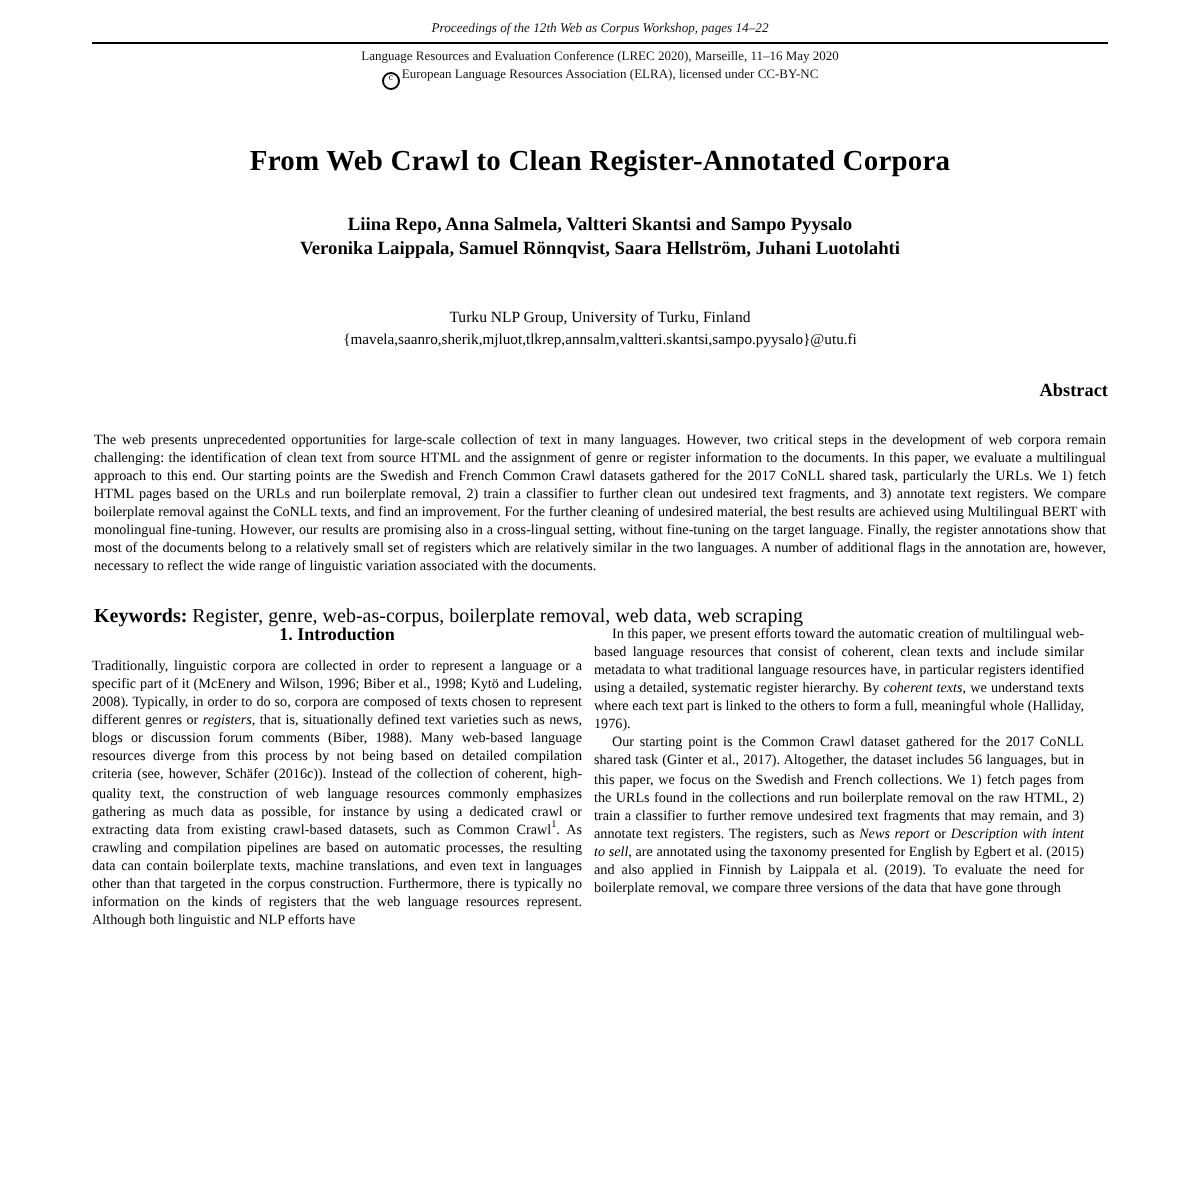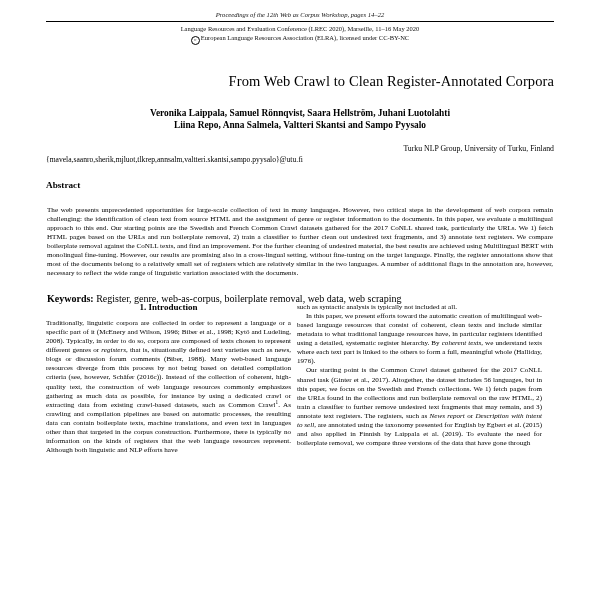"From Web Crawl to Clean" h1.title { font-weight: normal -> bold; text-align: right -> center }
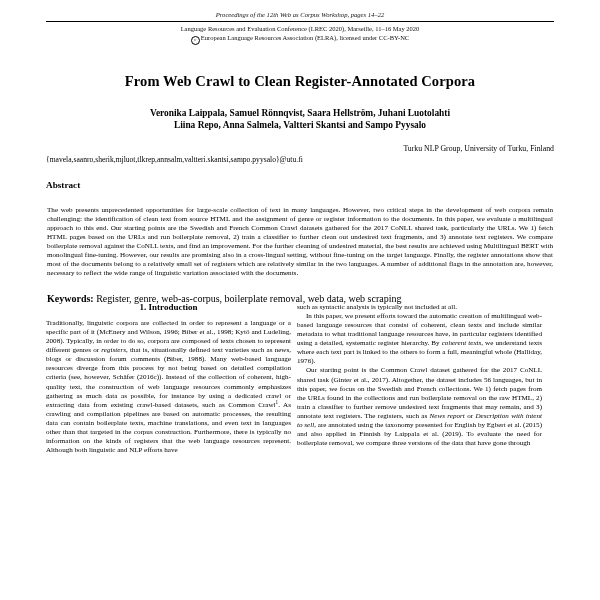"Veronika Laippala, Samuel Rönnqvist," div { order: before "Liina Repo, Anna Salmela, Valtteri" -> after "Liina Repo, Anna Salmela, Valtteri" }
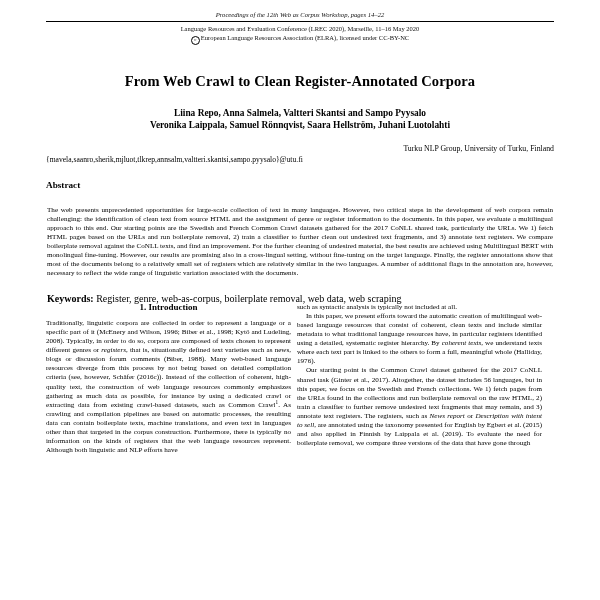"Turku NLP Group, University of" .affil { margin-top: 12px -> 22px; text-align: right -> center }
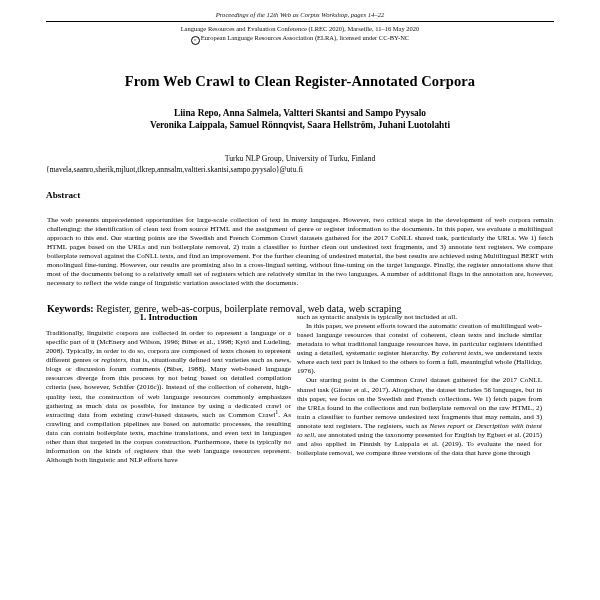"{mavela,saanro,sherik,mjluot,tlkrep,anns" .email { text-align: left -> center }
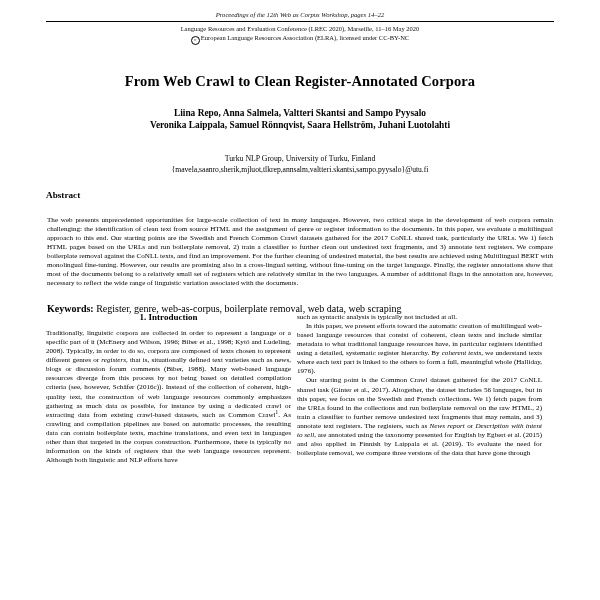"Abstract" h2.sec-abstract { text-align: left -> right }
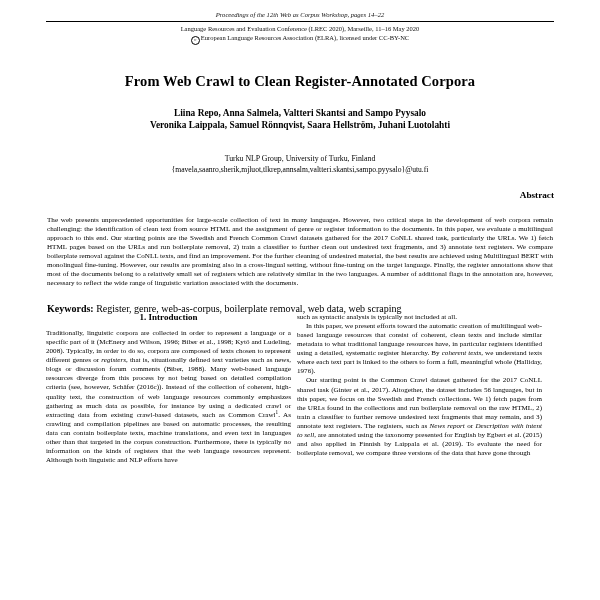"such as syntactic analysis is" p.noindent { html: <p>such as syntactic analysis is typically not included at all.</p> -> none }
